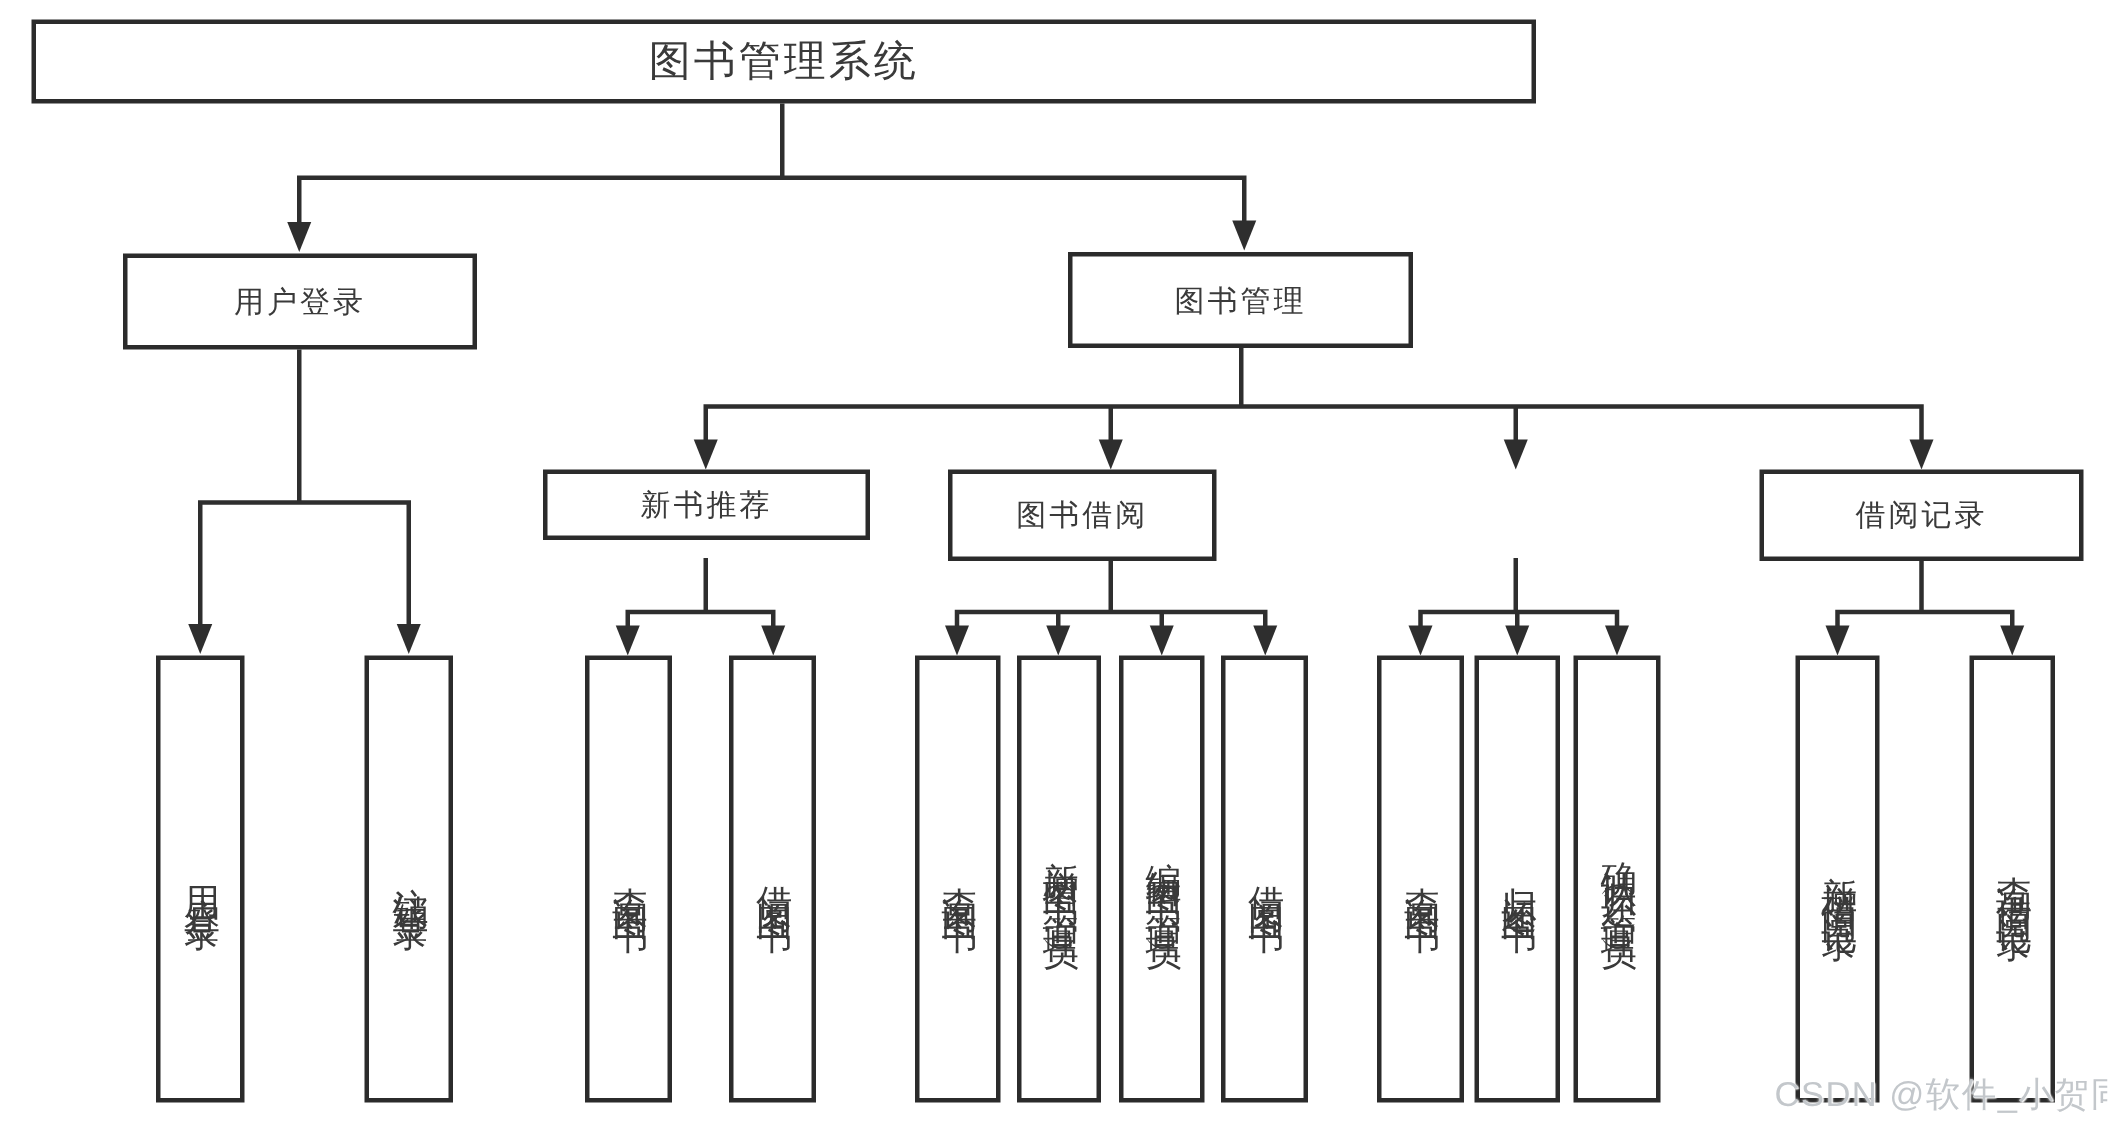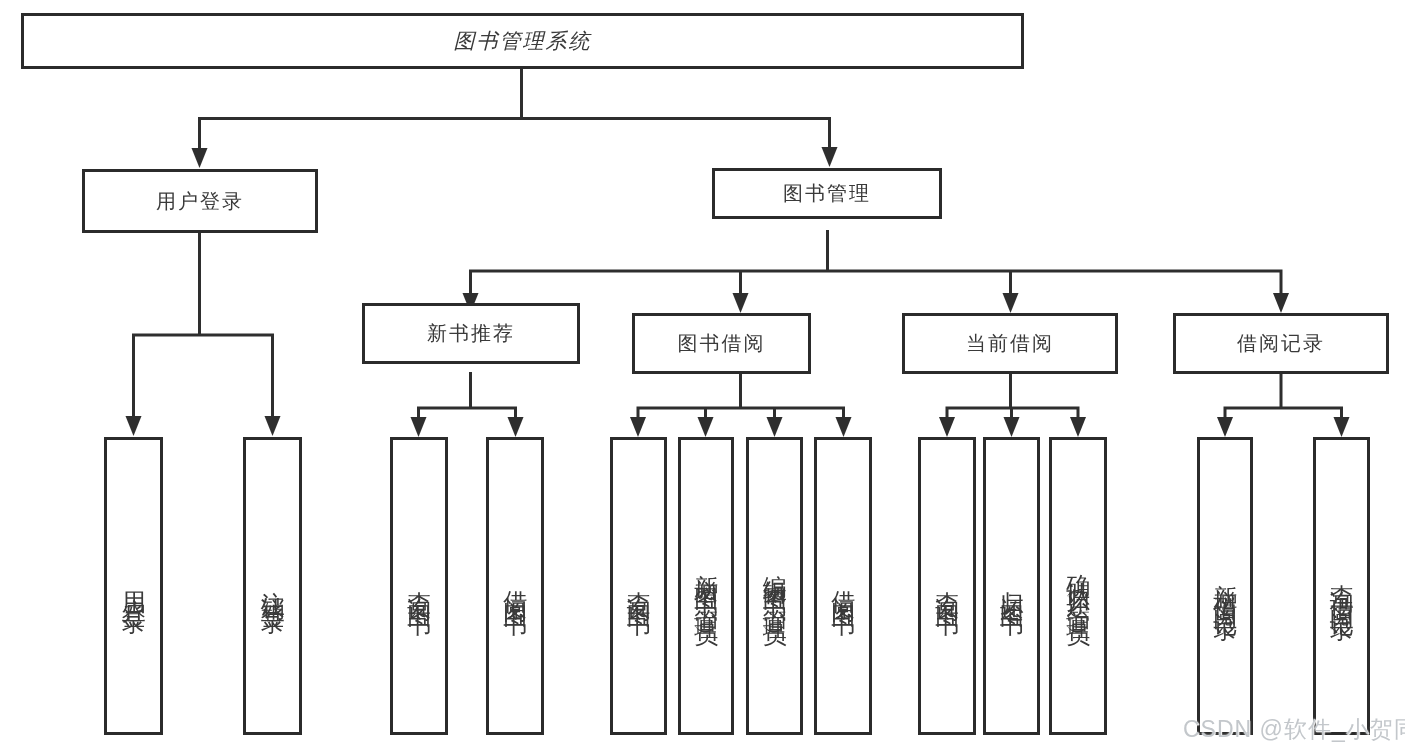"图书管理系统" .hbox.title { font-size: 21px -> 28px; font-style: italic -> none }
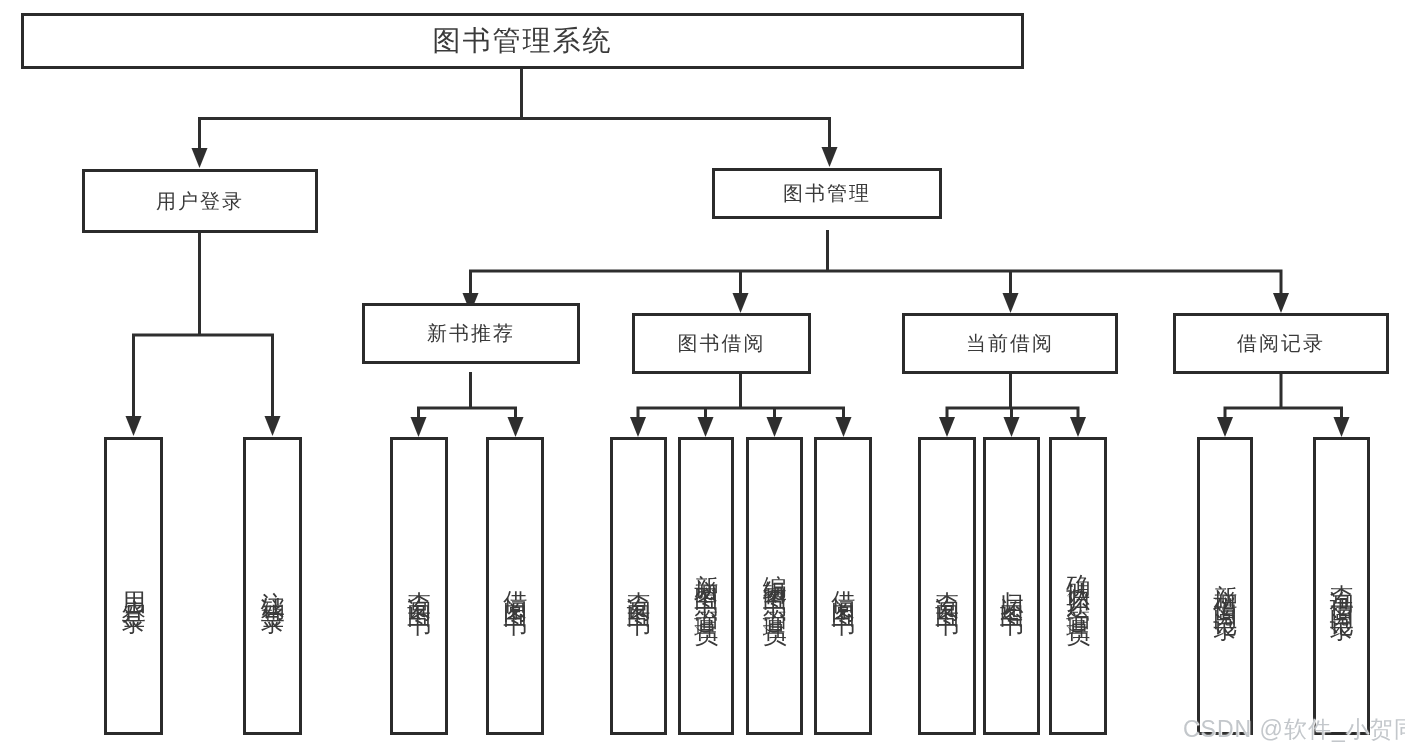"图书管理" div.box { height: 51px -> 64px }
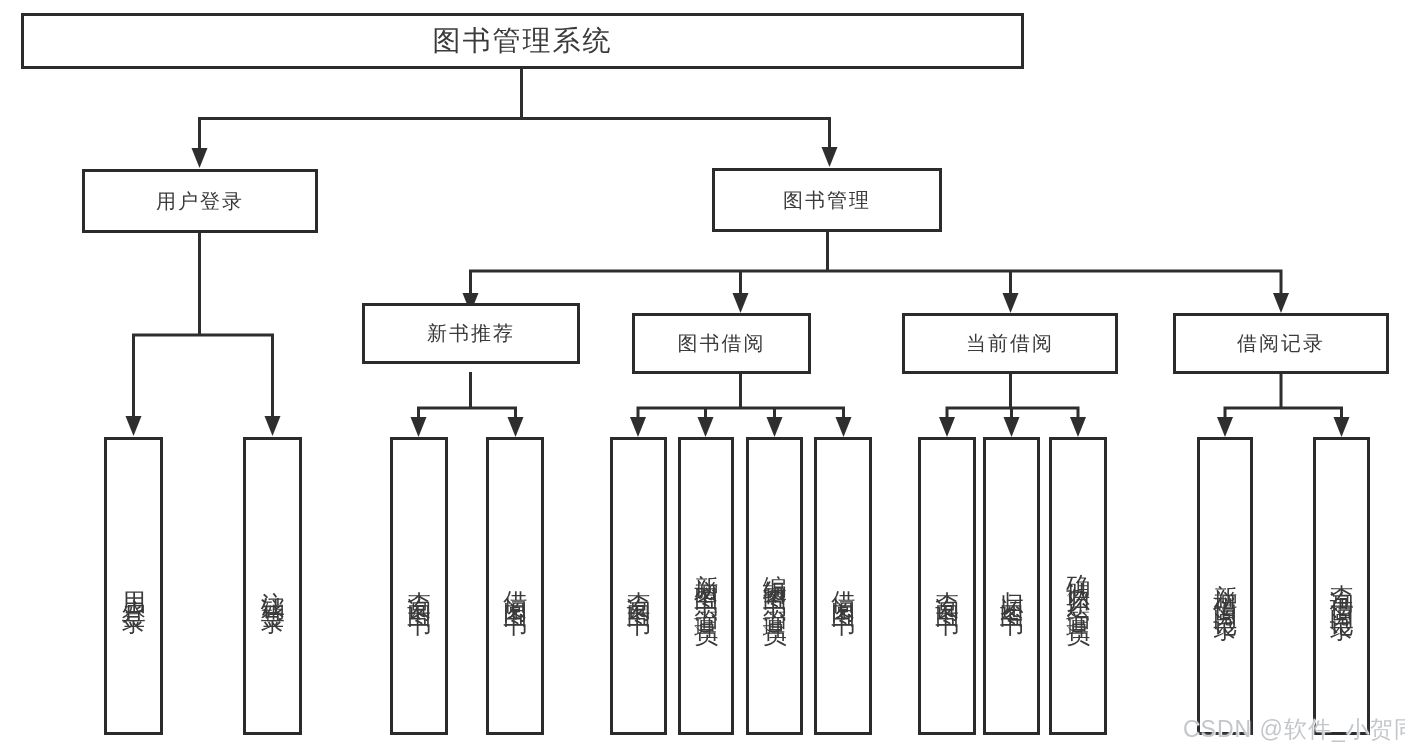"新书推荐" div.box { height: 61px -> 47px; top: 303px -> 313px }
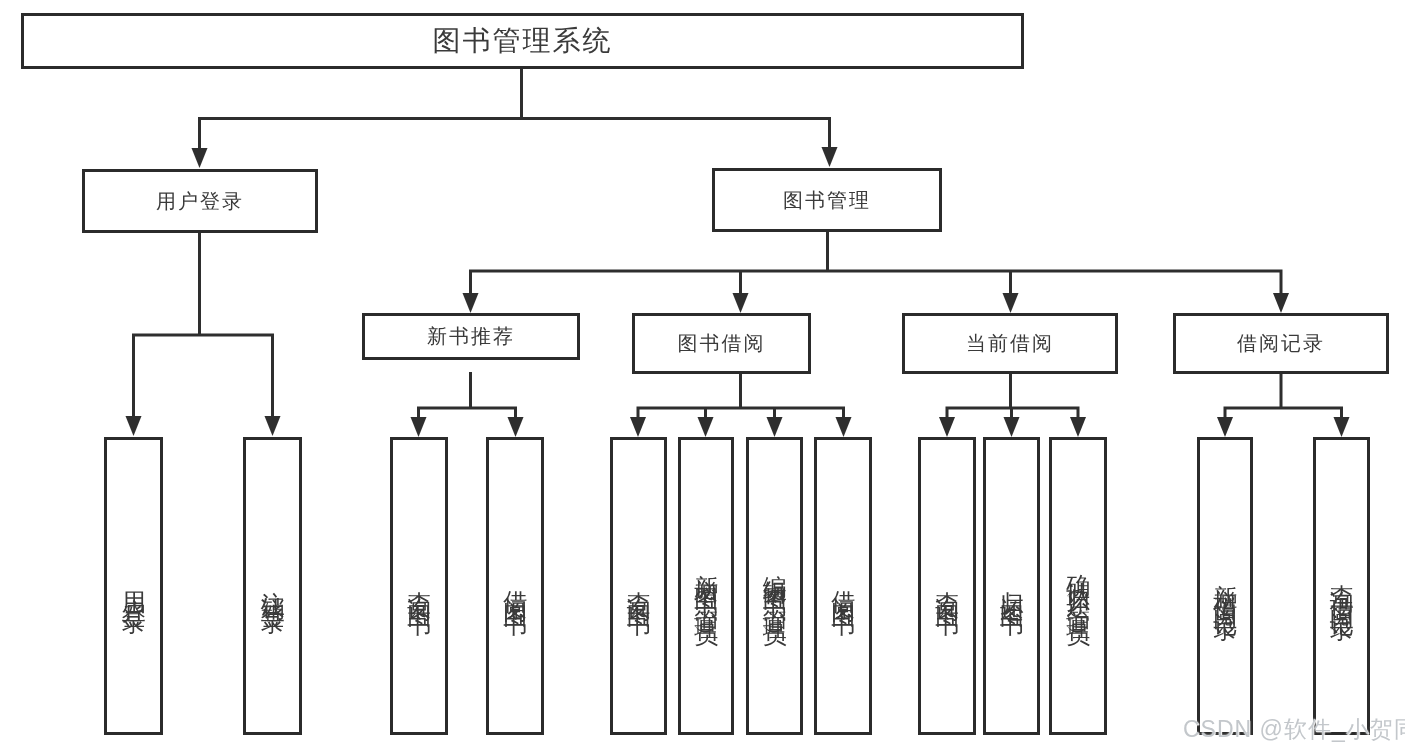"当前借阅" div.box { html: <div>当前借阅</div> -> none }
